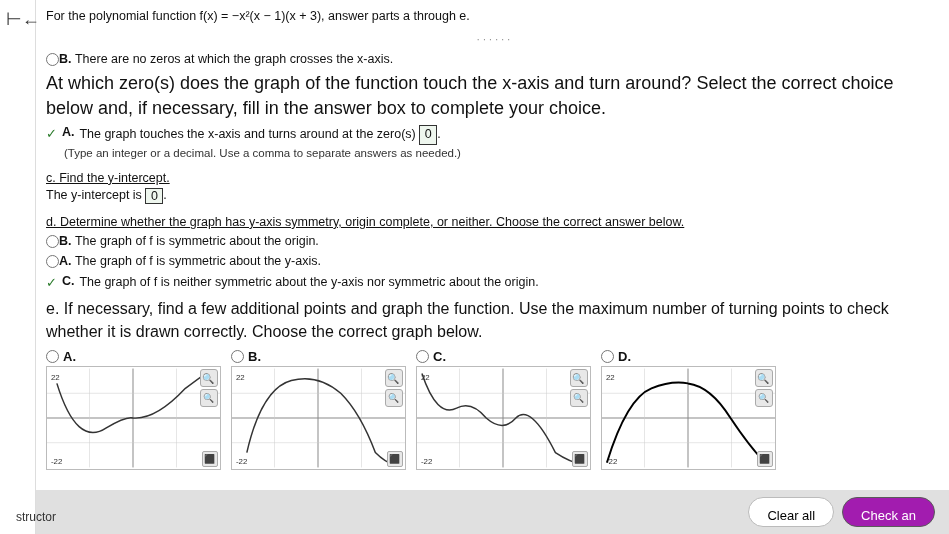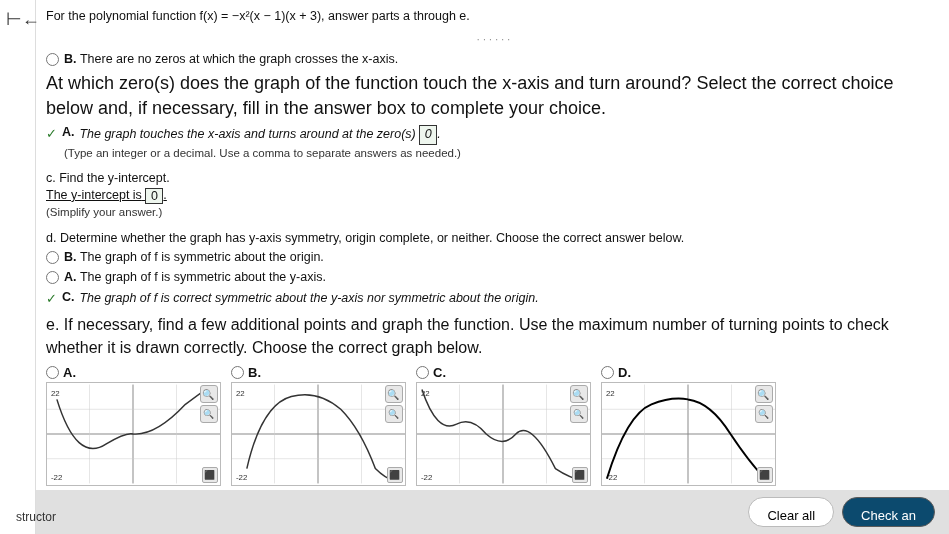"B. There are no zeros" .radio-option { gap: 5px -> none }
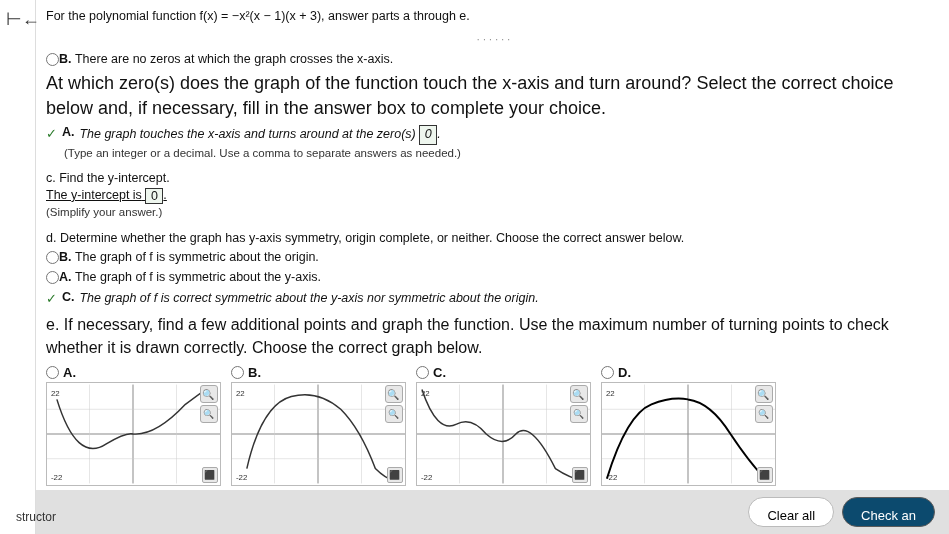"The graph touches the x-axis" .answer-text { font-style: italic -> none }
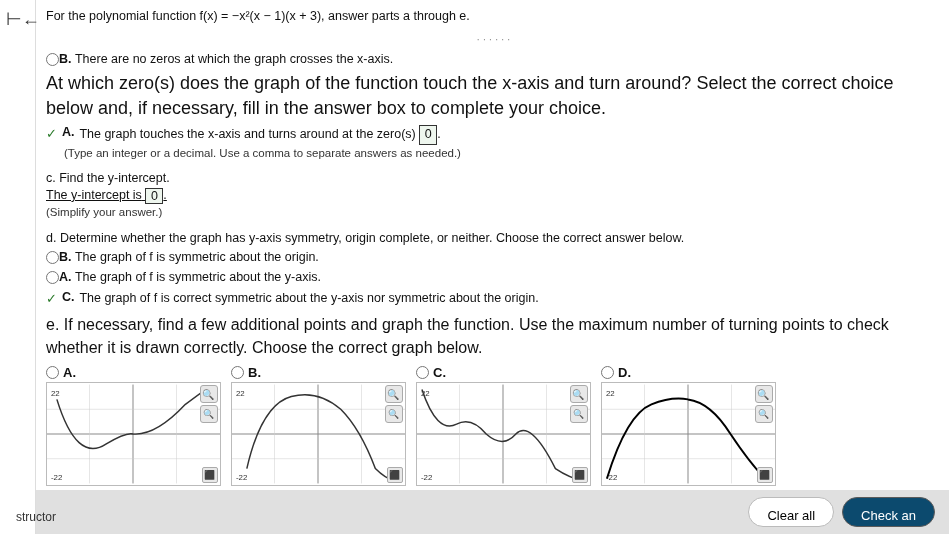"c. Find the y-intercept." .section-label { text-decoration: none -> underline }
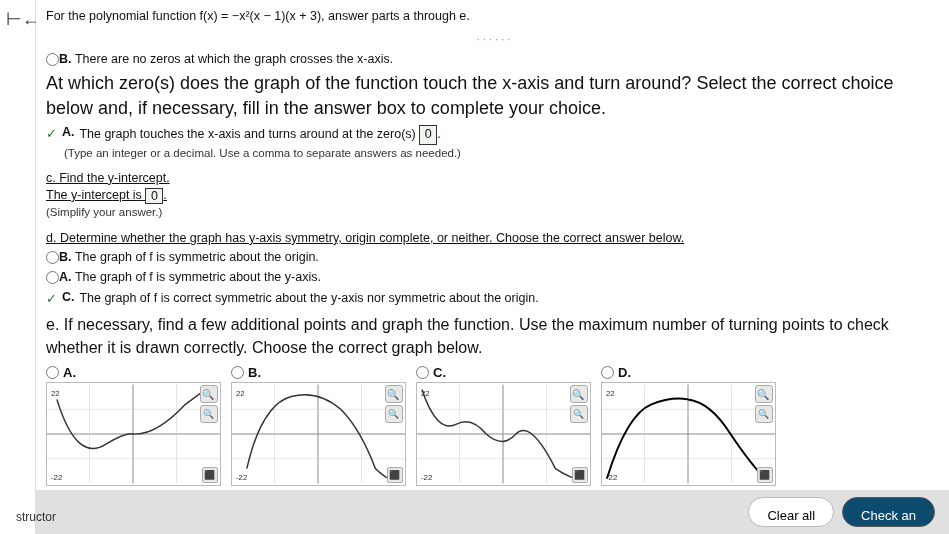"The y-intercept is 0 ." .answer-line { text-decoration: underline -> none }
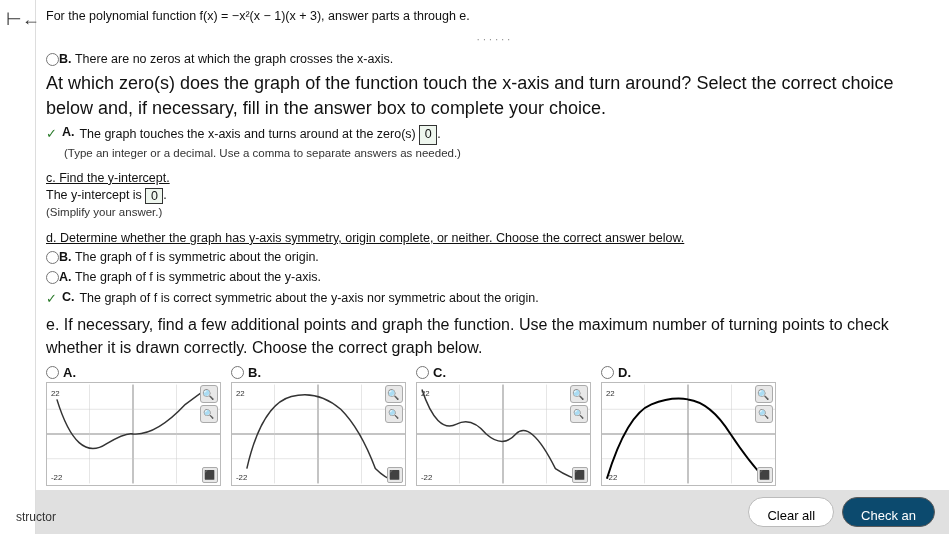"(Simplify your answer.)" p.simplify-note { html: <p>(Simplify your answer.)</p> -> none }
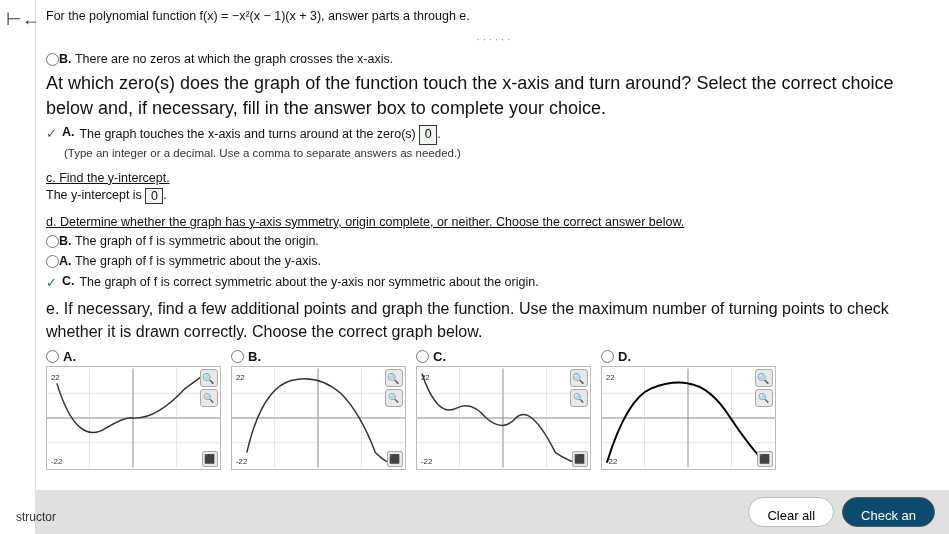"The graph of f is correct" span.answer-text { text: correct -> neither }
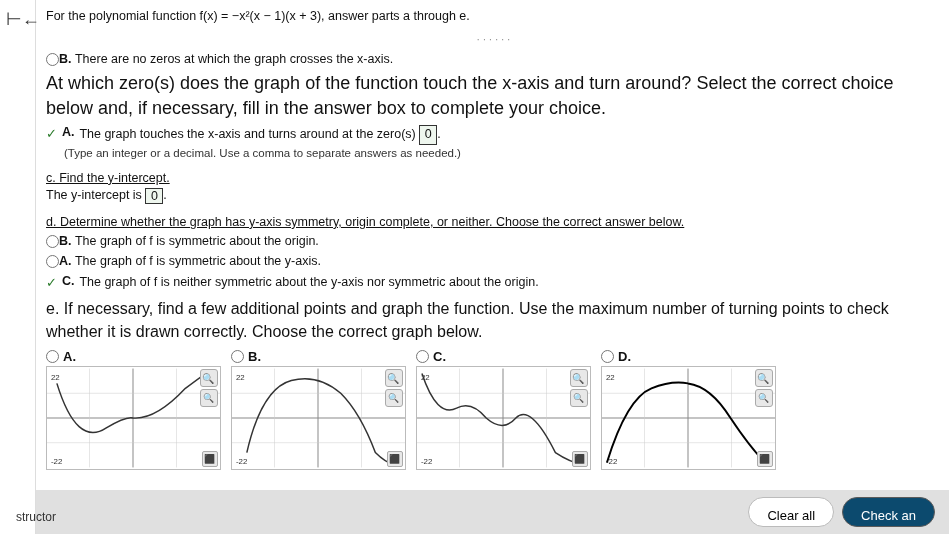"Check an" .footer-btn.check-btn { background: #0c4a6e -> #a21caf }
